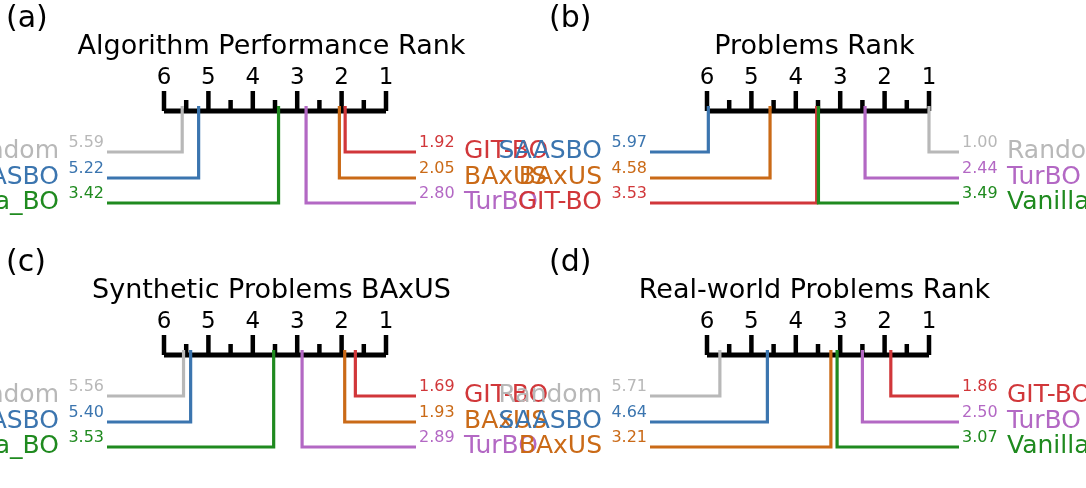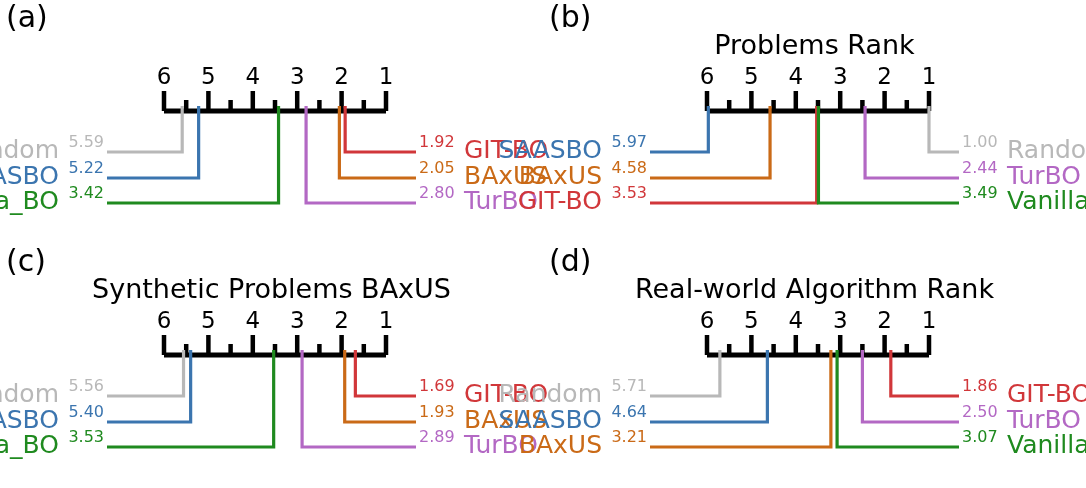"Algorithm Performance Rank" div.panel-title { html: none -> <div>Algorithm Performance Rank</div> }
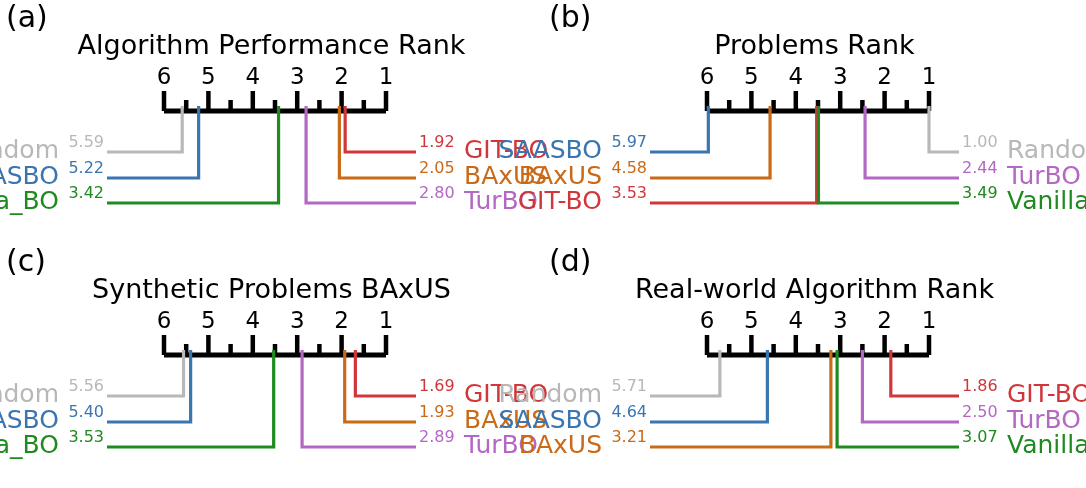"Real-world Algorithm Rank" div.panel-title { text: Algorithm -> Problems }
